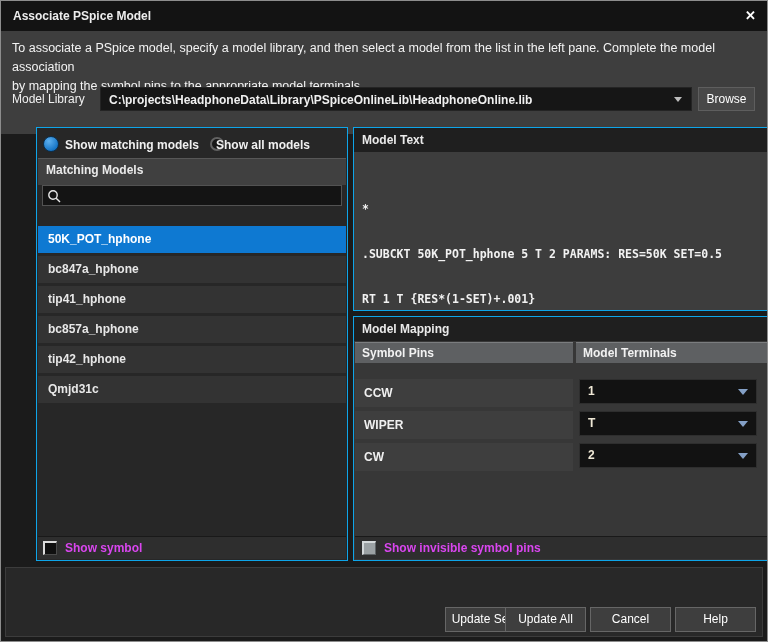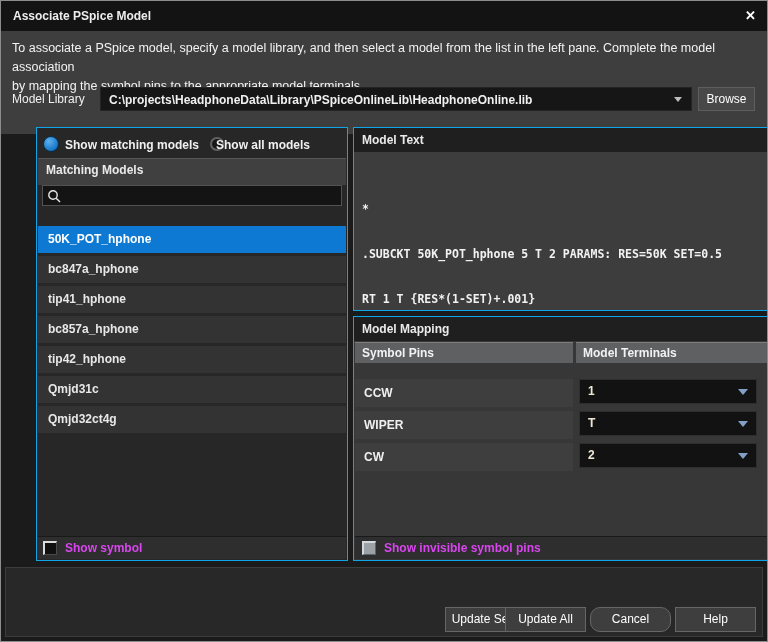"Qmjd32ct4g" div.mrow { html: <div> <span>Qmjd32ct4g</span> </div> -> none }
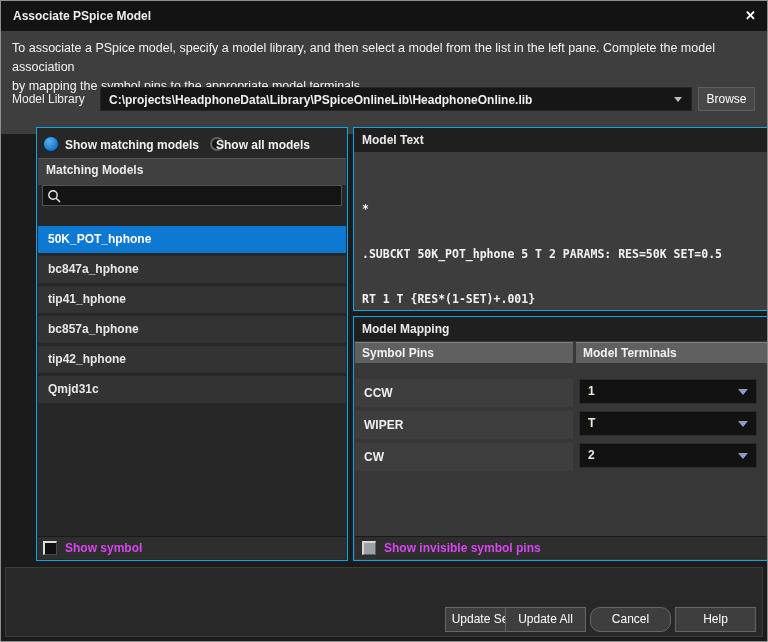"Cancel" .b3 { border-radius: 10px -> none }
